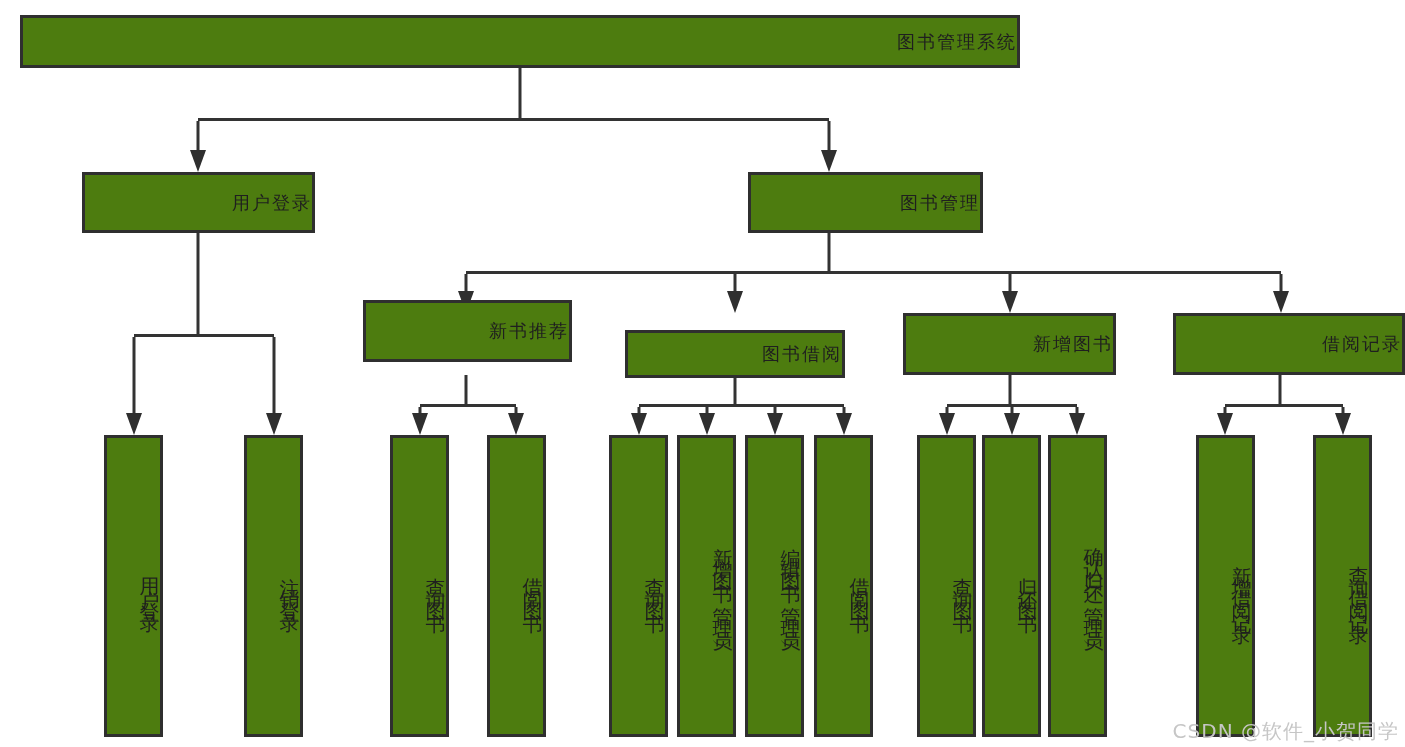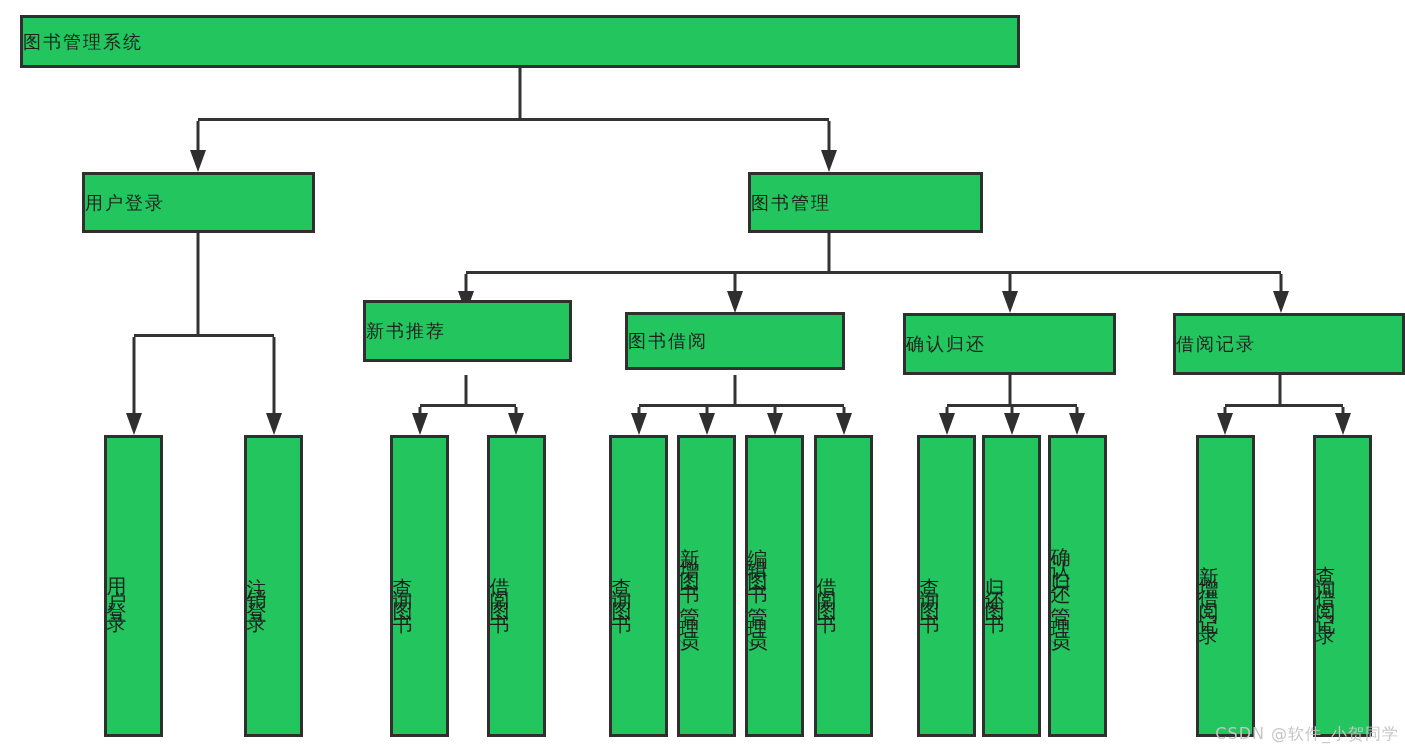"图书管理系统" .node { background: #22c55e -> #4d7c0f; justify-content: flex-start -> flex-end }
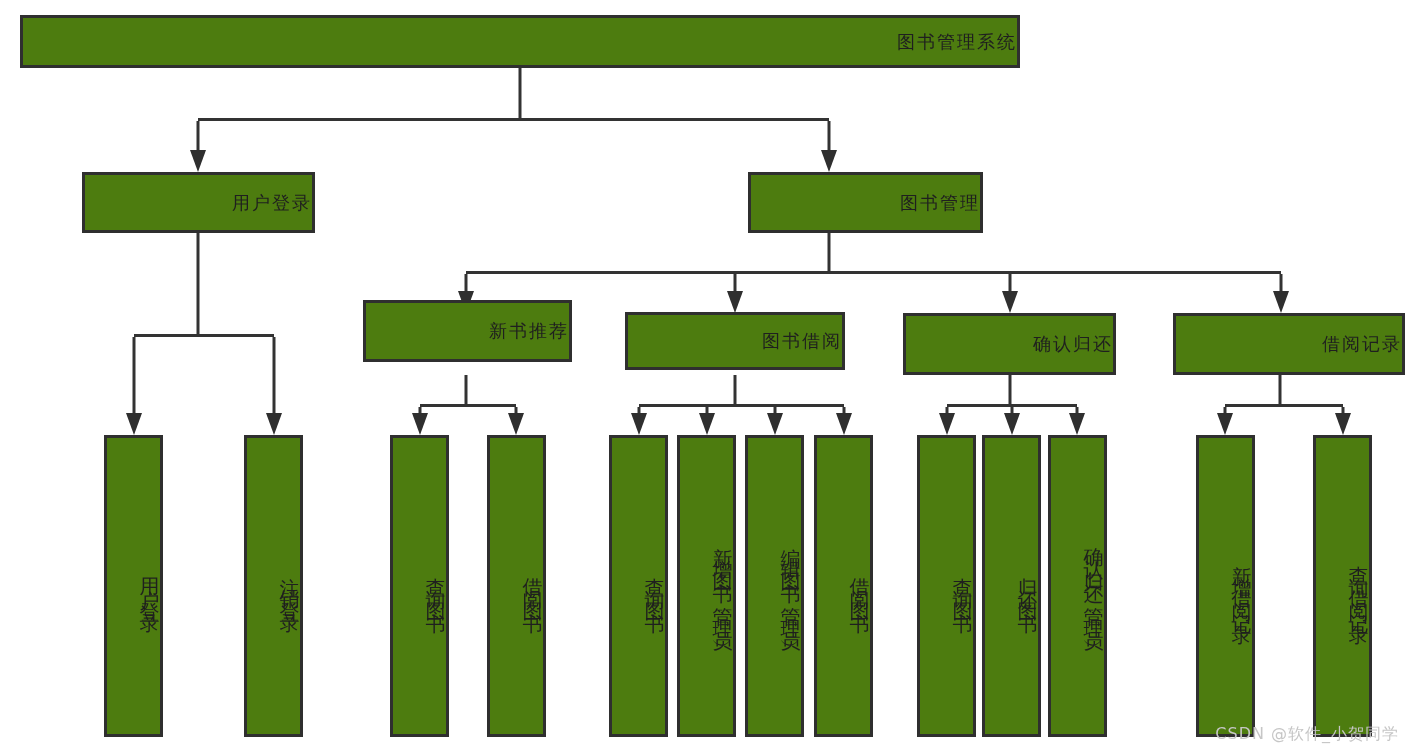"图书借阅" div.node { height: 58px -> 48px; top: 312px -> 330px }
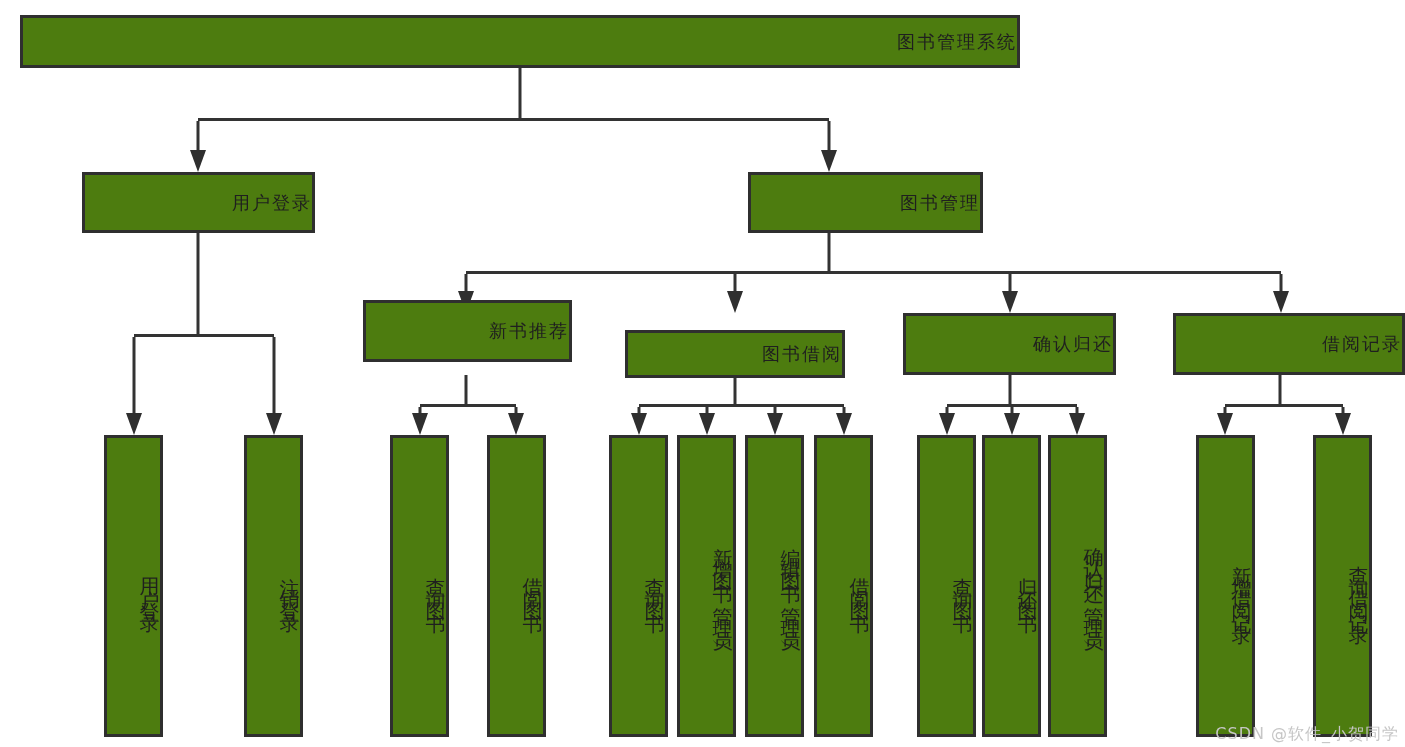"确认归还" span { text: 确认归还 -> 新增图书 }
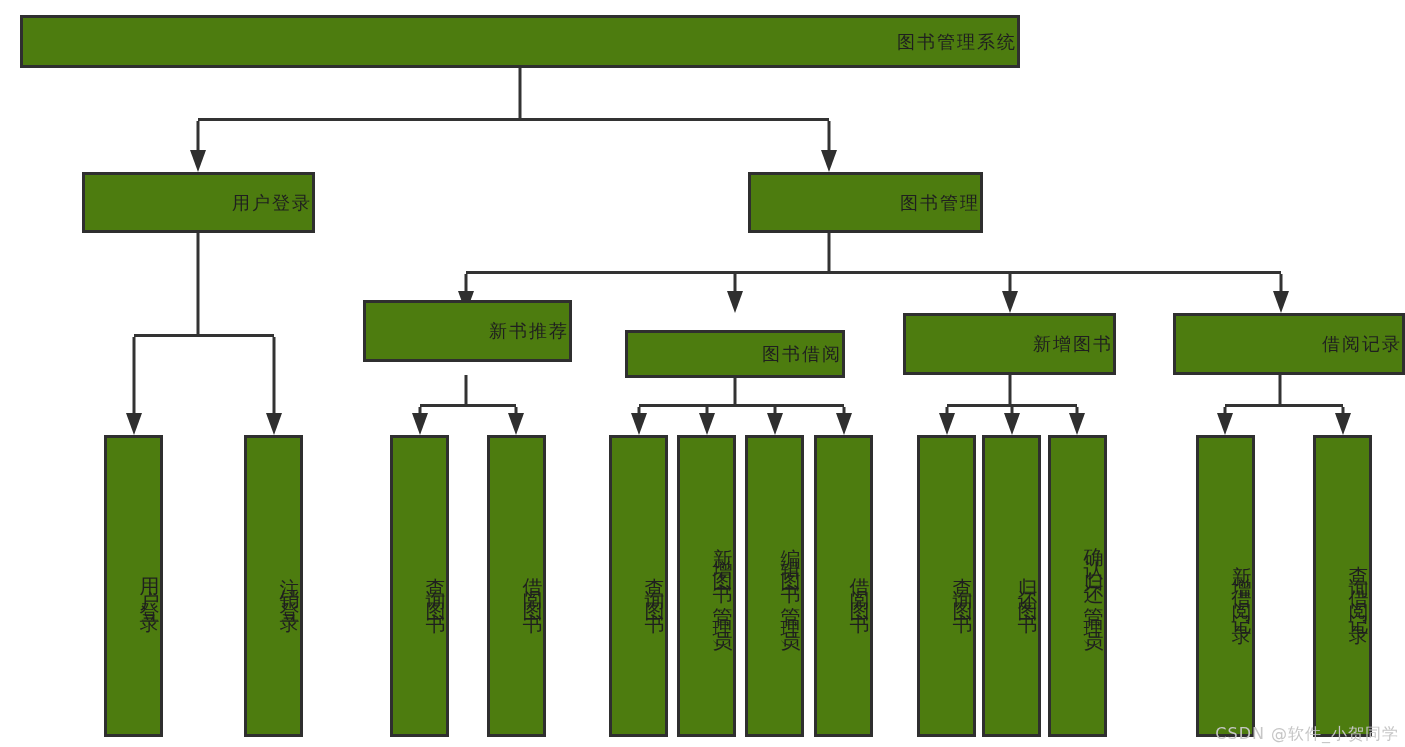"CSDN @软件_小贺同学" .watermark { font-size: 16px -> 20px }
